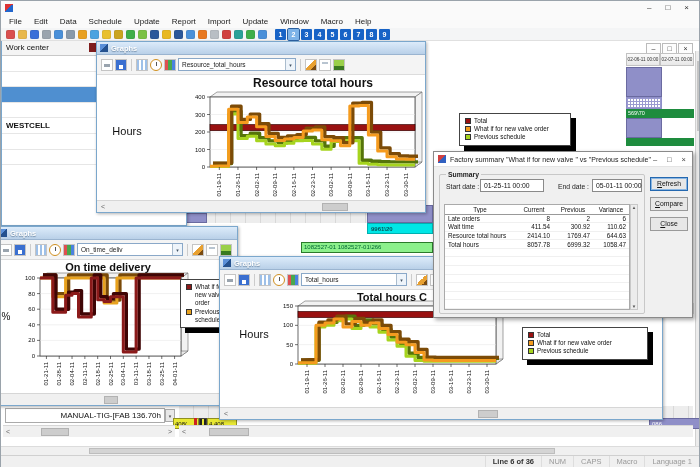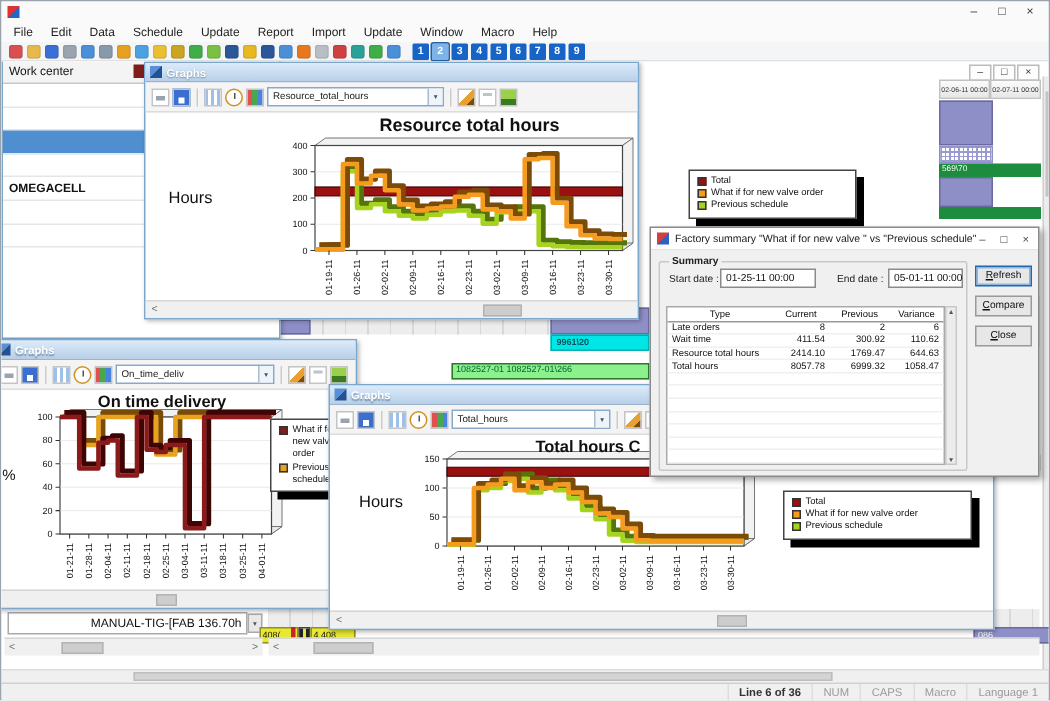"OMEGACELL" div { text: OMEGACELL -> WESTCELL }
